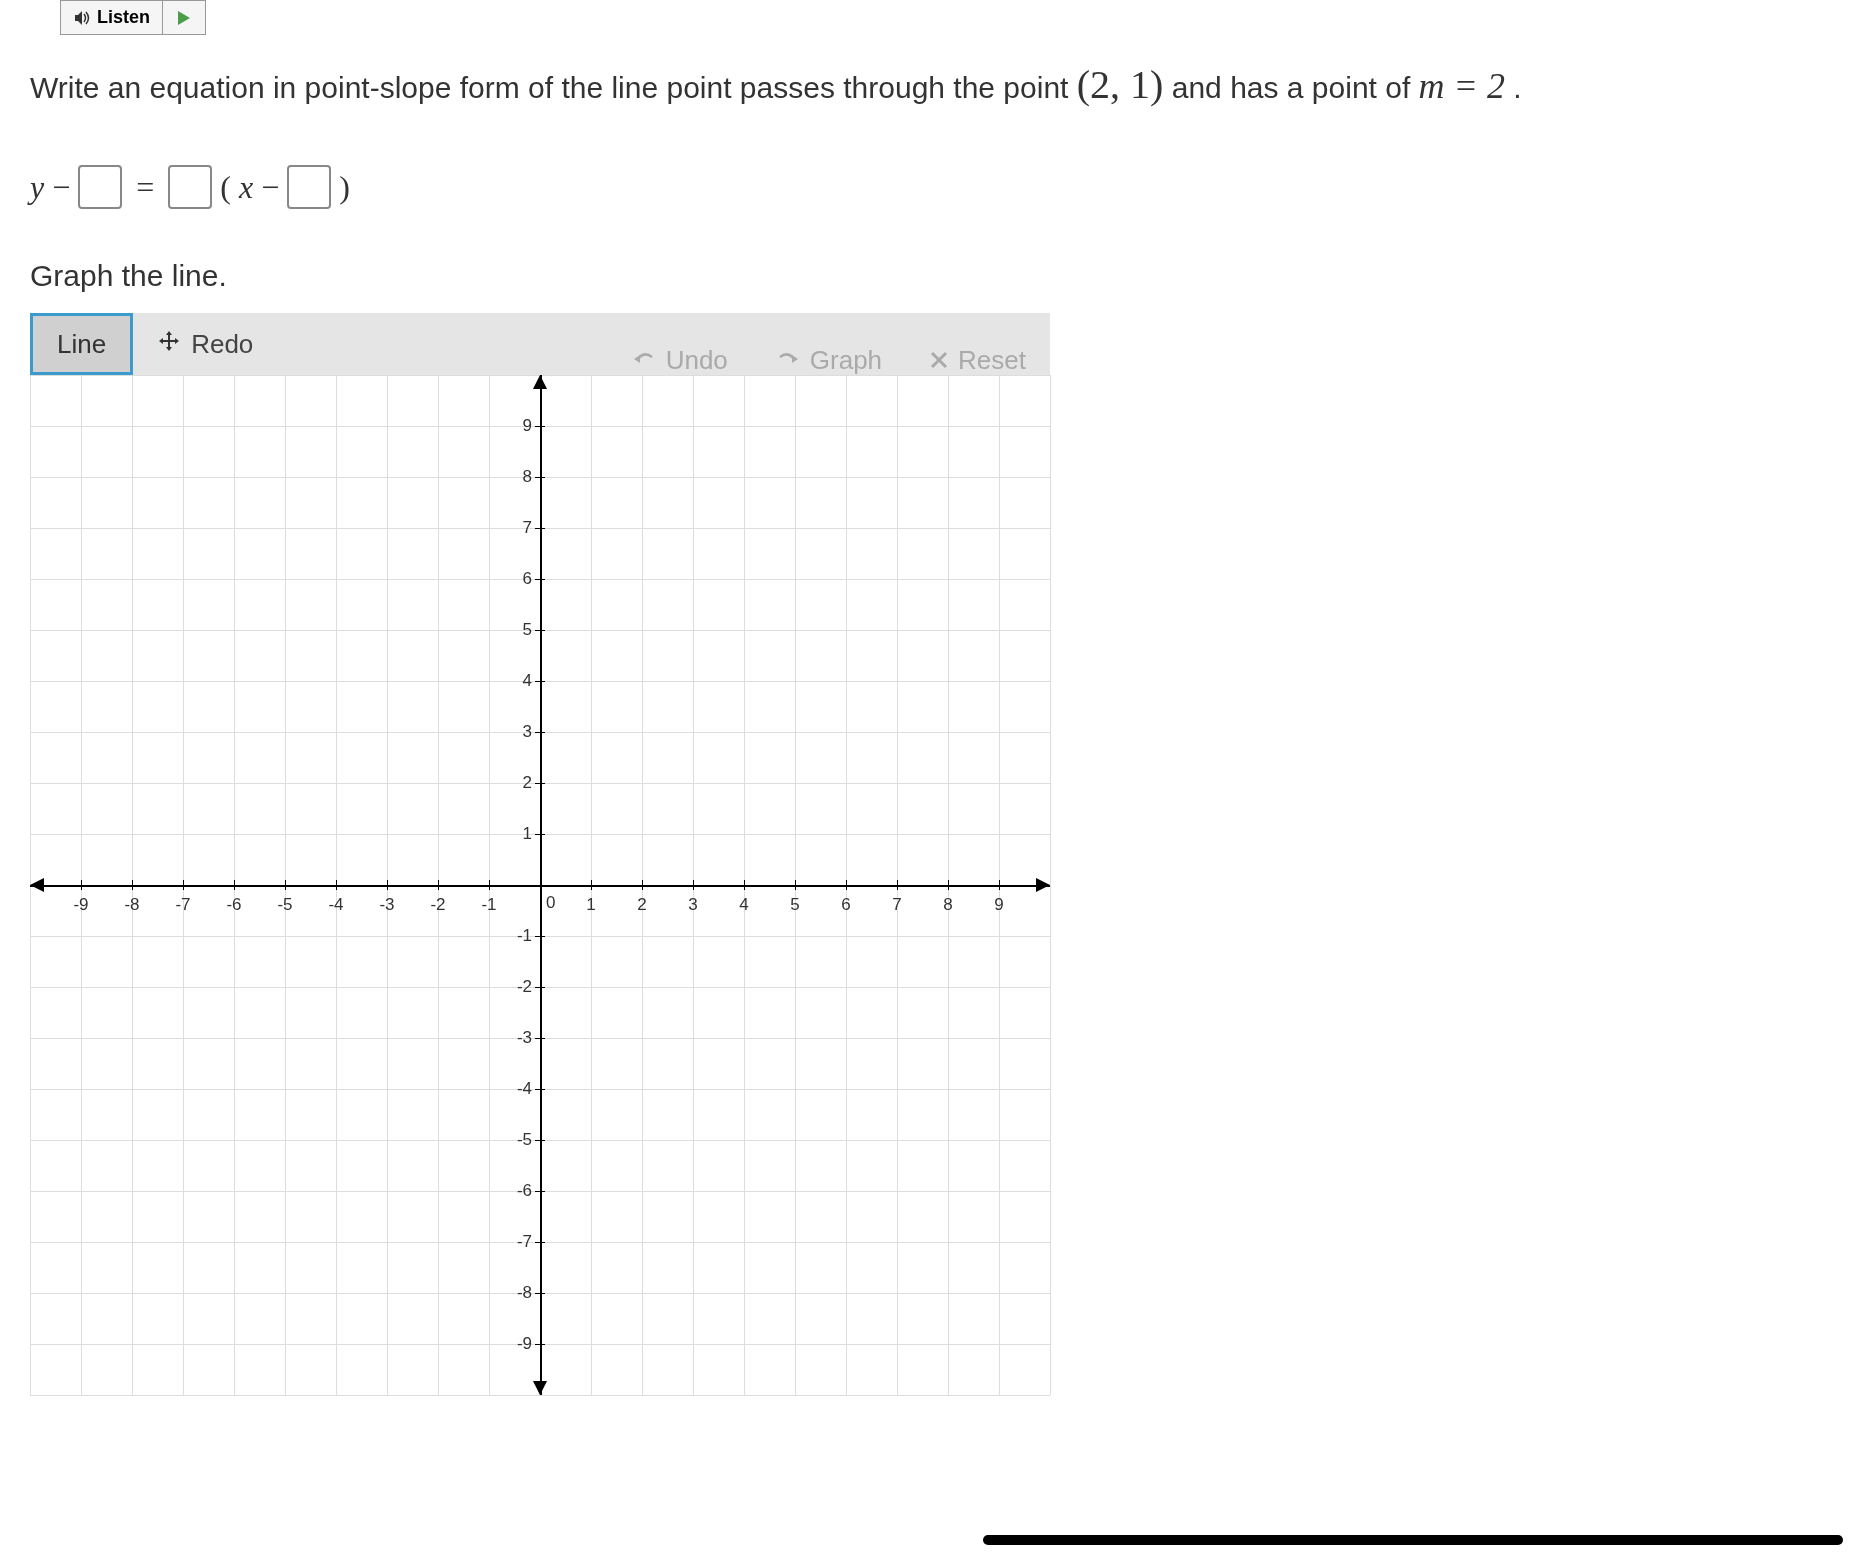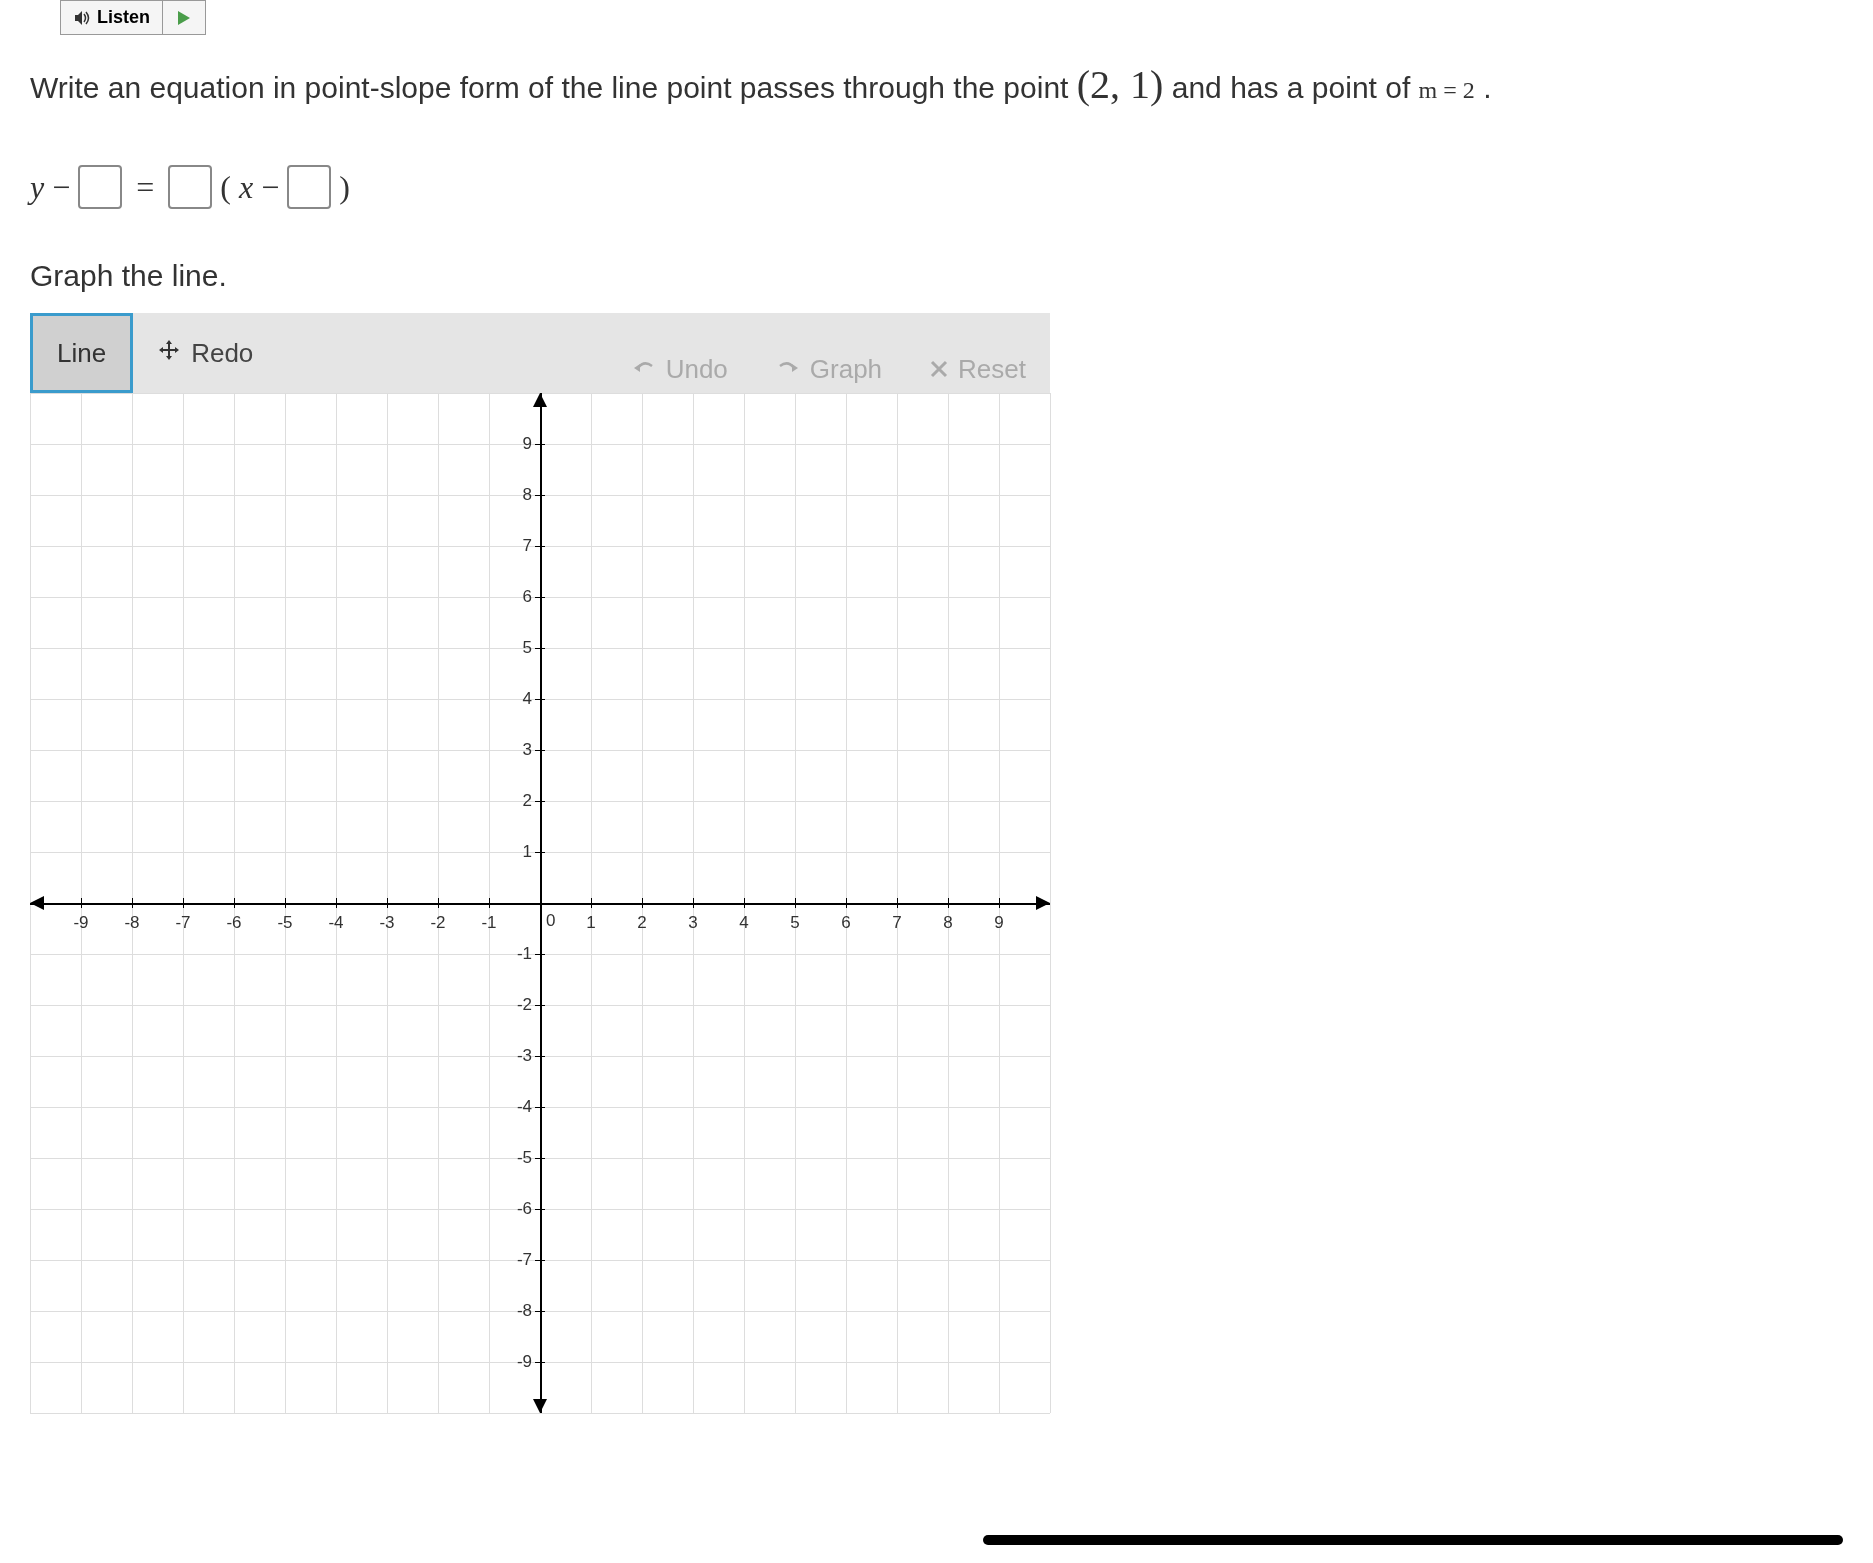"m = 2" span.math-serif { font-size: 24px -> 36px; font-style: none -> italic }
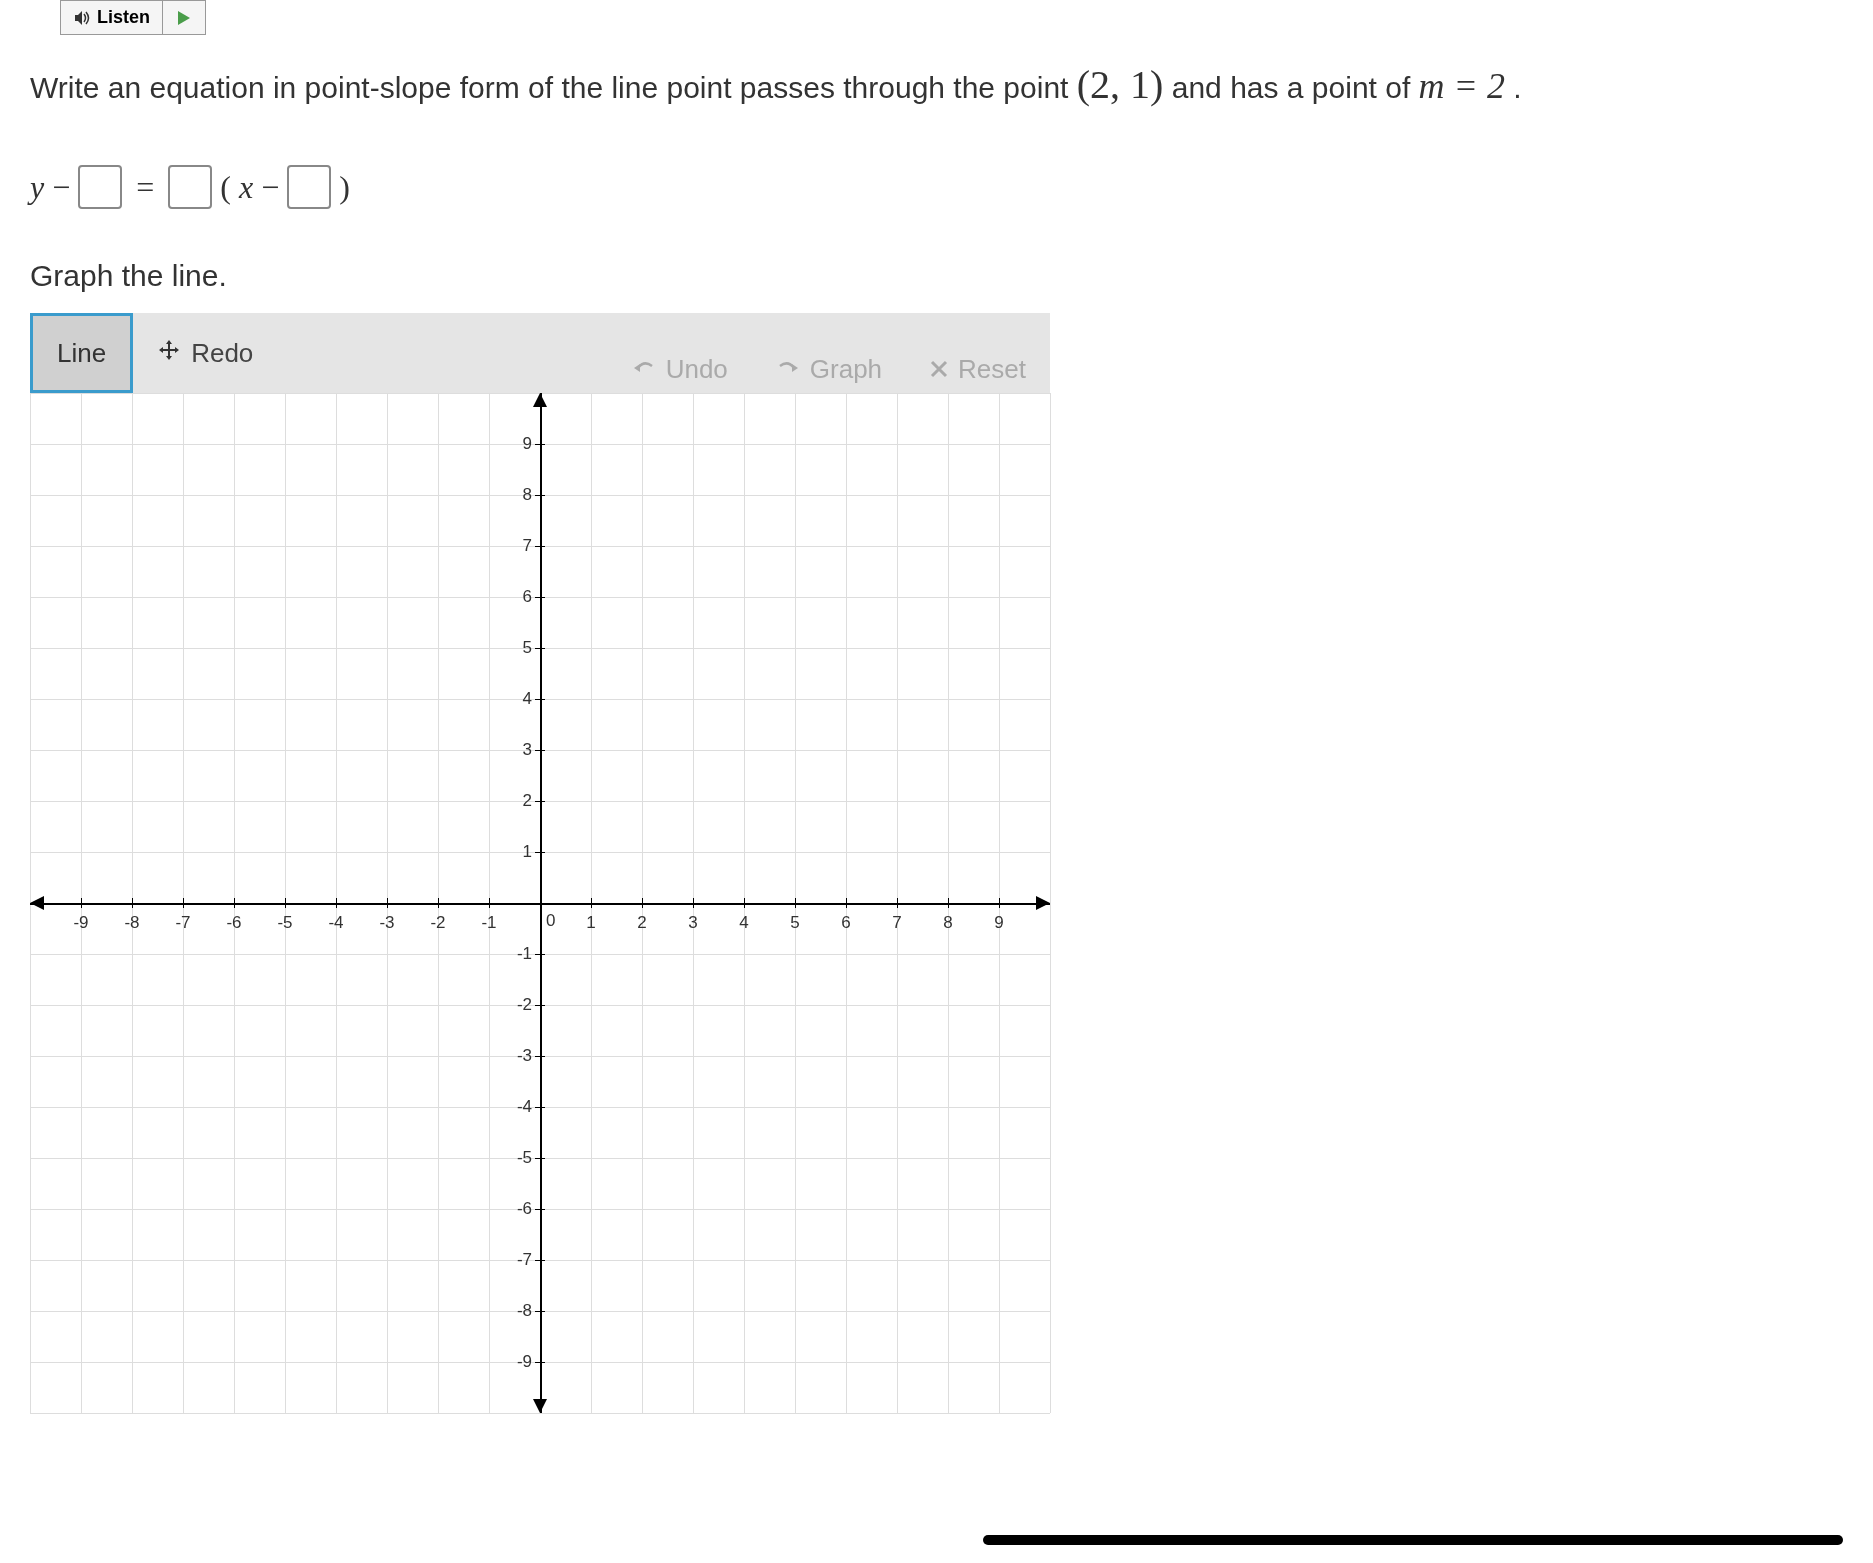"Line" .toolbar { height: 80px -> 62px }
